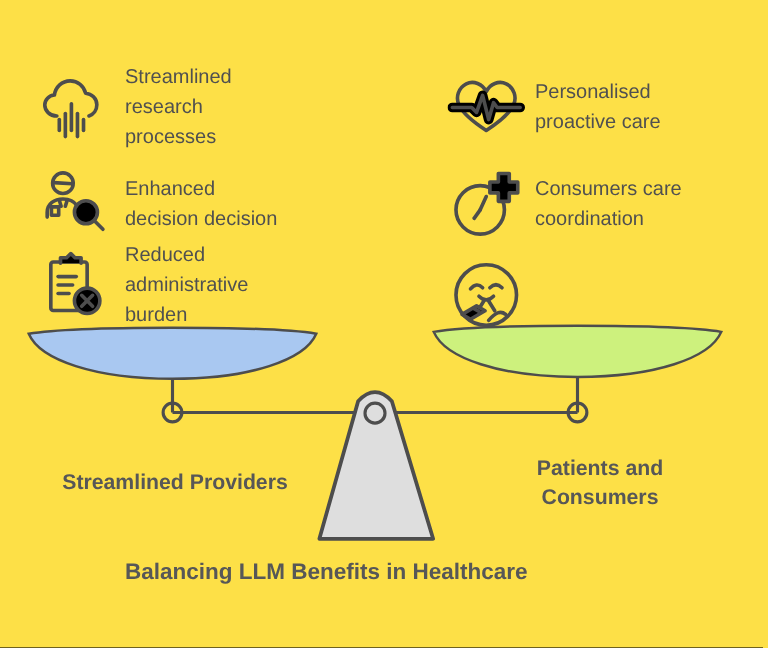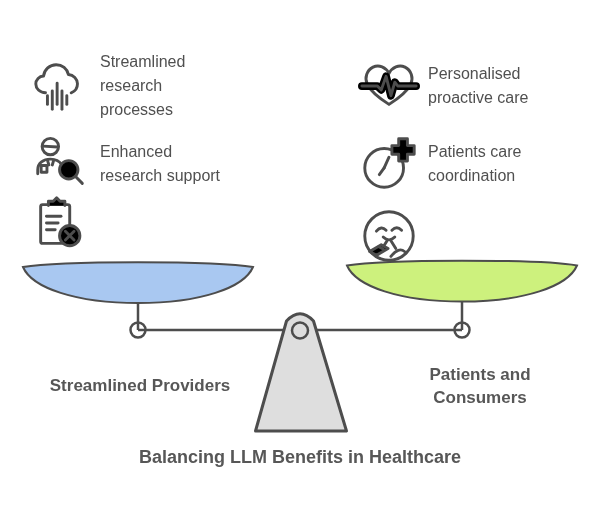"Streamlined" .canvas { background: #ffffff -> #fde047 }
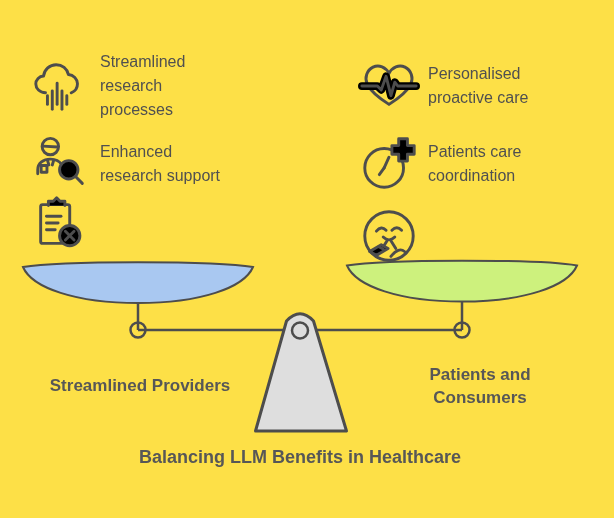"Enhanced" span.text { text: research support -> decision decision }
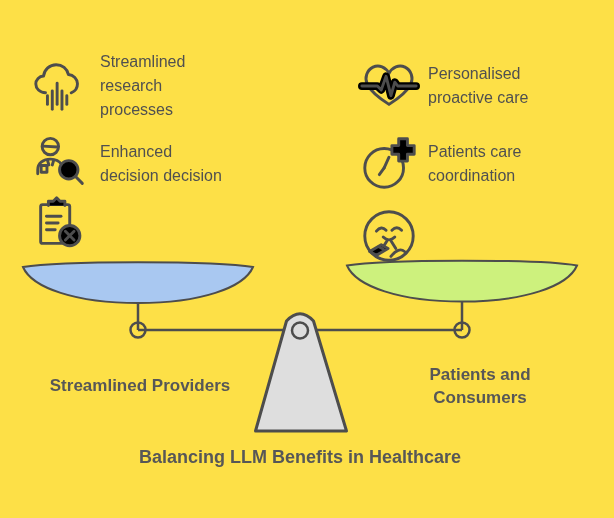"Patients care" span.text { text: Patients -> Consumers }
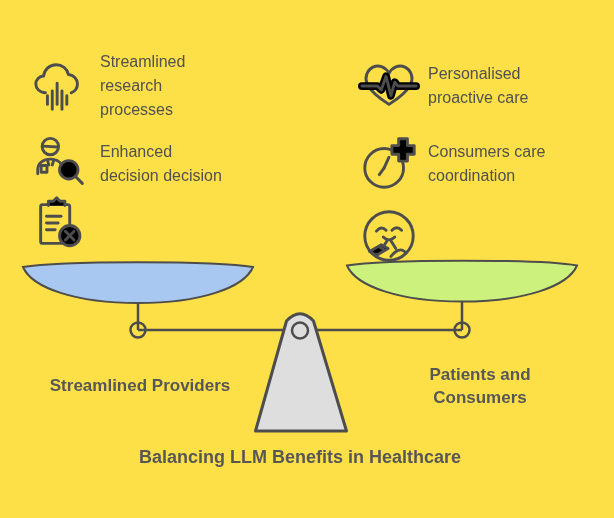"Reduced" span.text { html: none -> <span>Reduced administrative burden</span> }
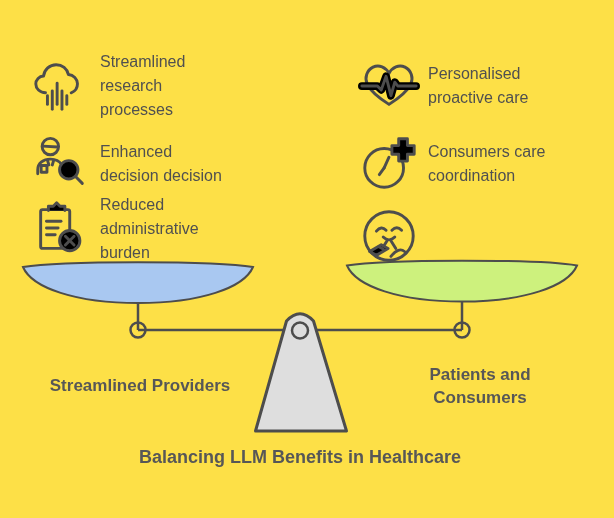"Balancing LLM Benefits in Healthcare" .diagram-title { text-align: center -> none }
